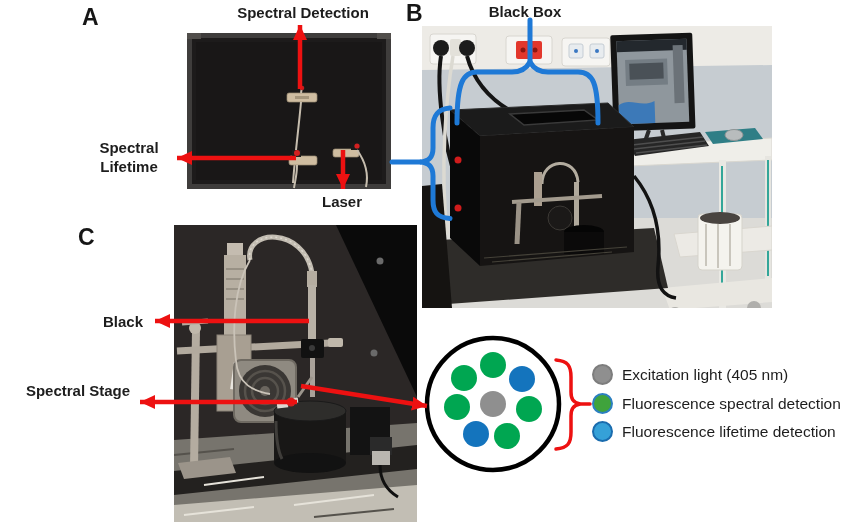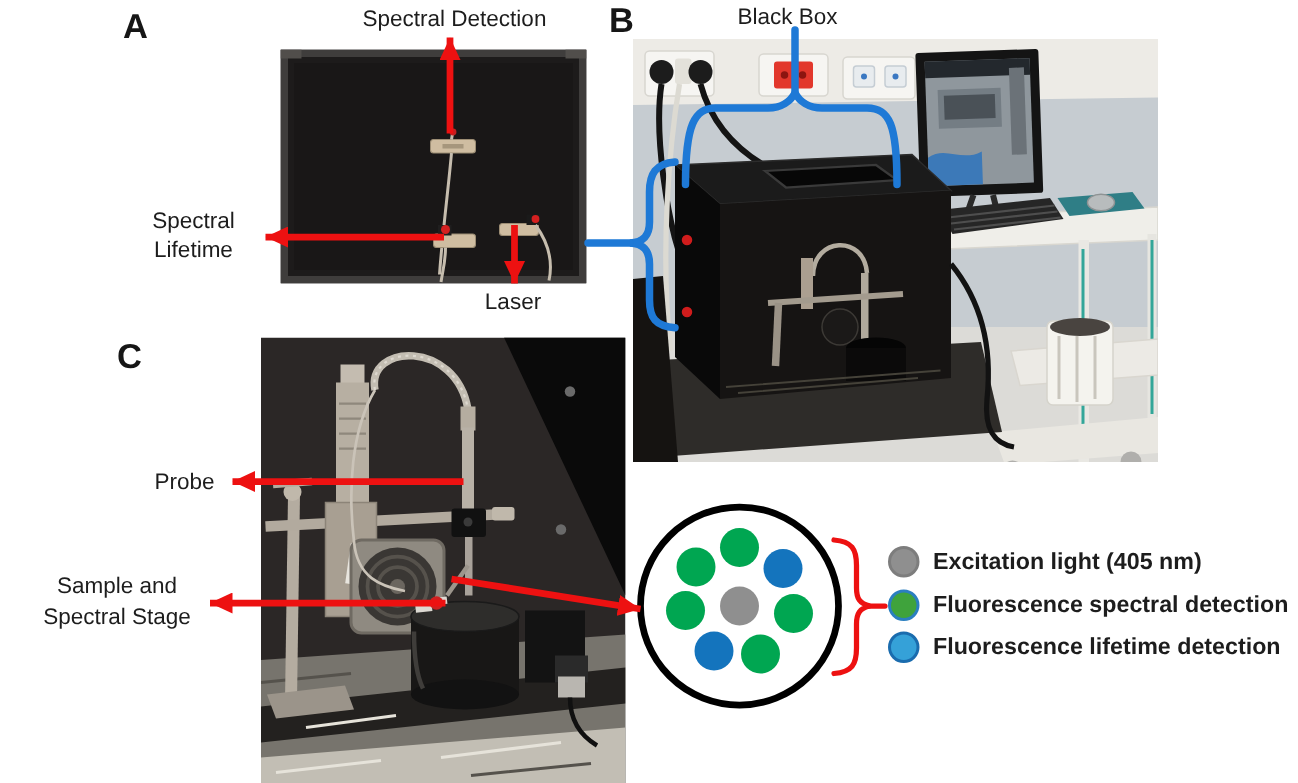"Spectral Detection" .label { font-weight: 400 -> 700 }
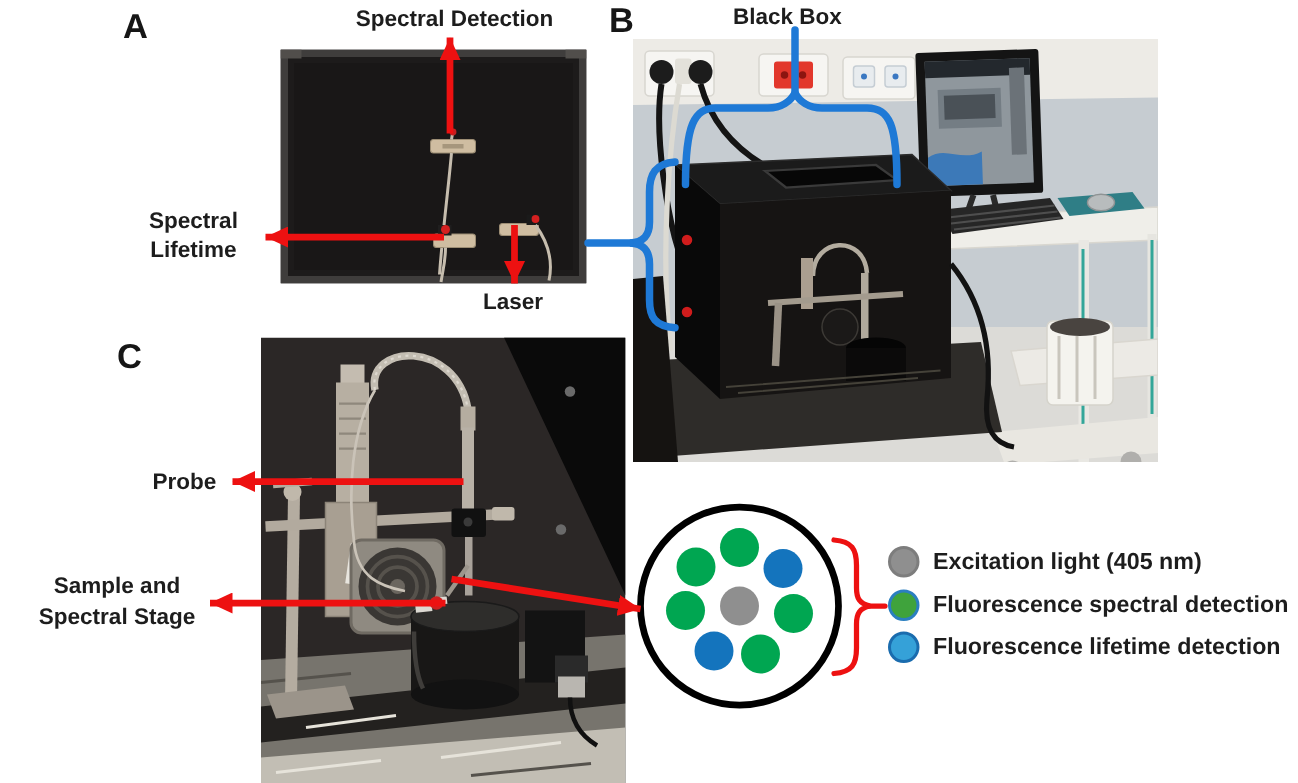"Probe" div.label { text: Probe -> Black }
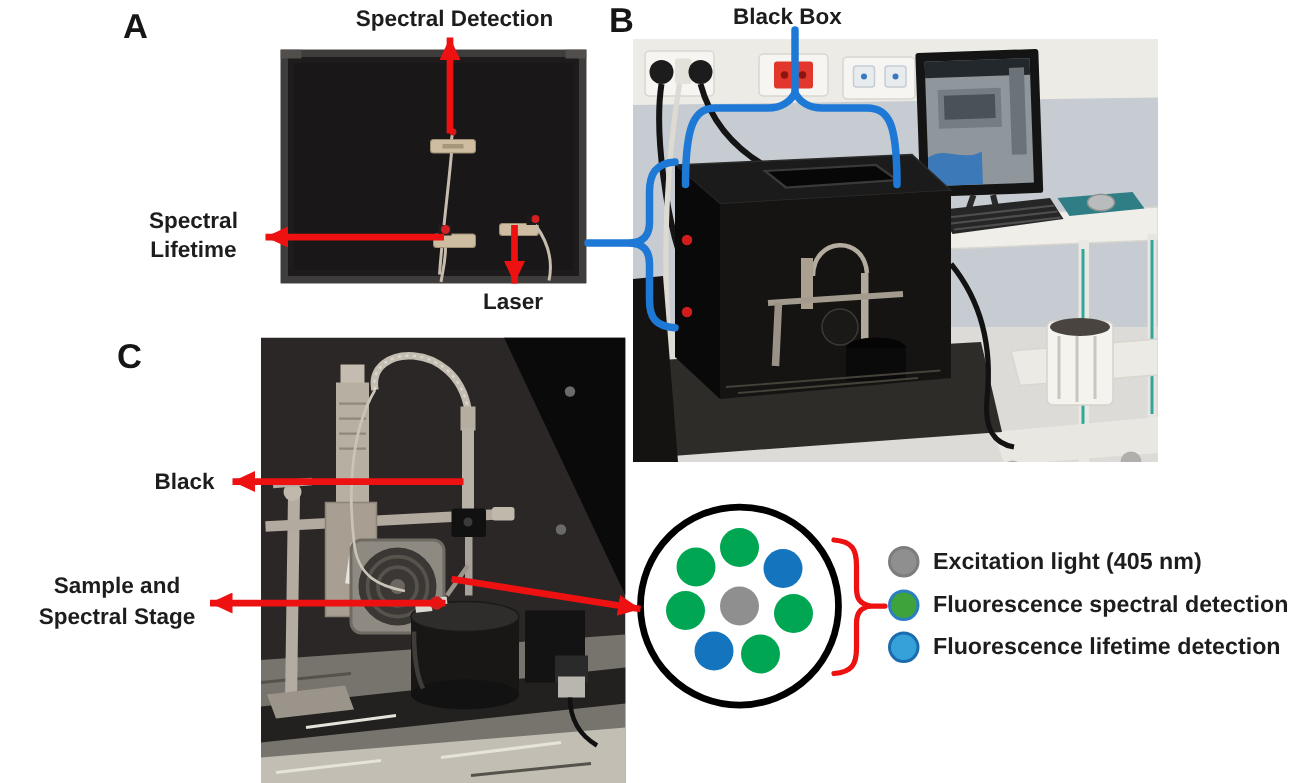"Excitation light (405 nm)" .legend-text { font-weight: 700 -> 400 }
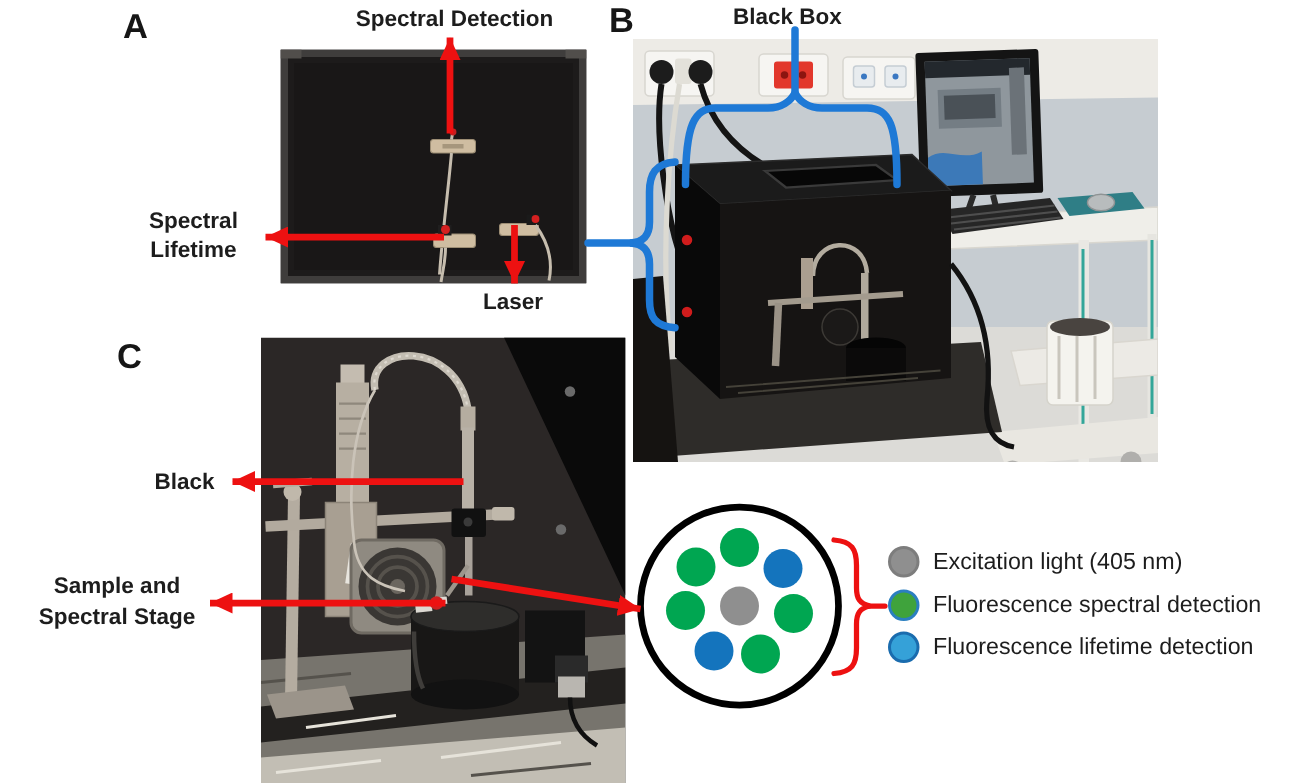"Sample and" div { html: <div>Sample and</div> -> none }
